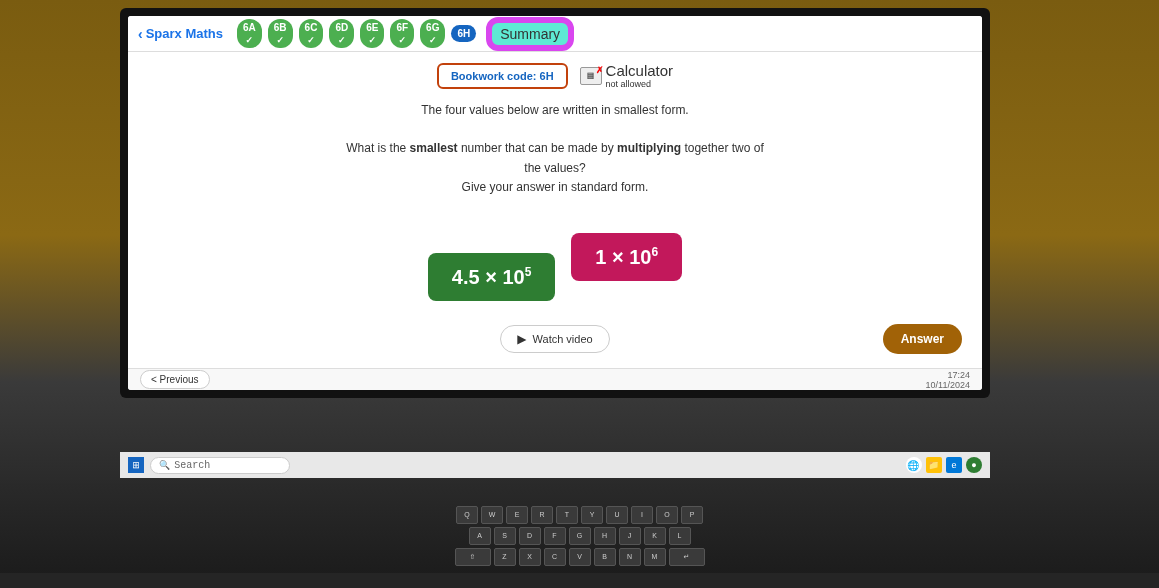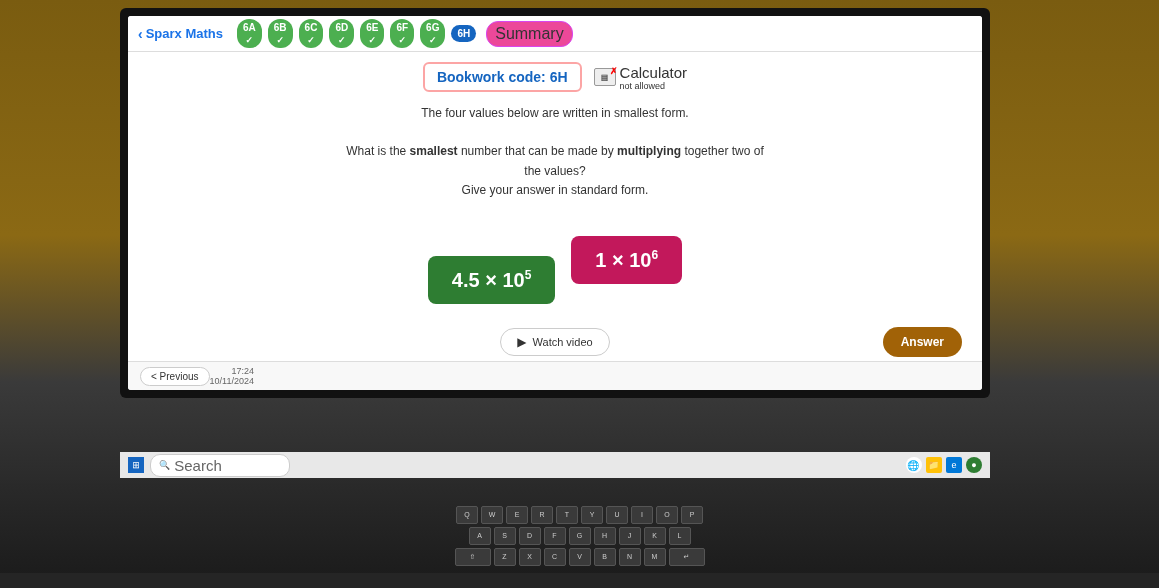"Summary" .summary-btn { background: #ec4899 -> #5eead4; border: 1px solid #d946ef -> 6px solid #d946ef; font-size: 16px -> 14px }
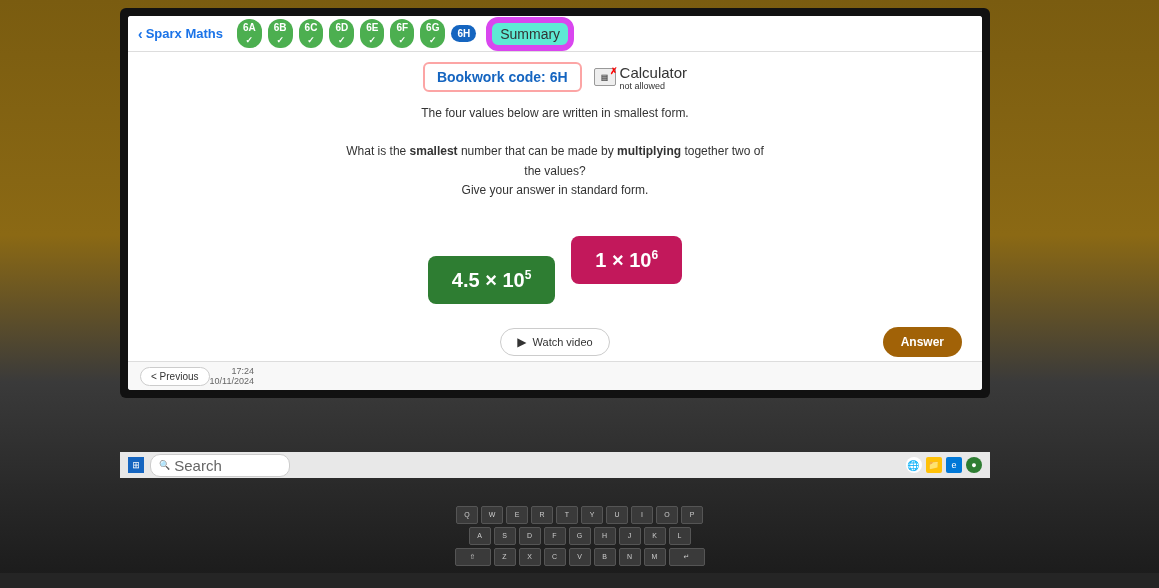"Bookwork code: 6H" .bookwork-code-btn { border: 2px solid #fca5a5 -> 2px solid #c2410c; font-size: 14px -> 11px }
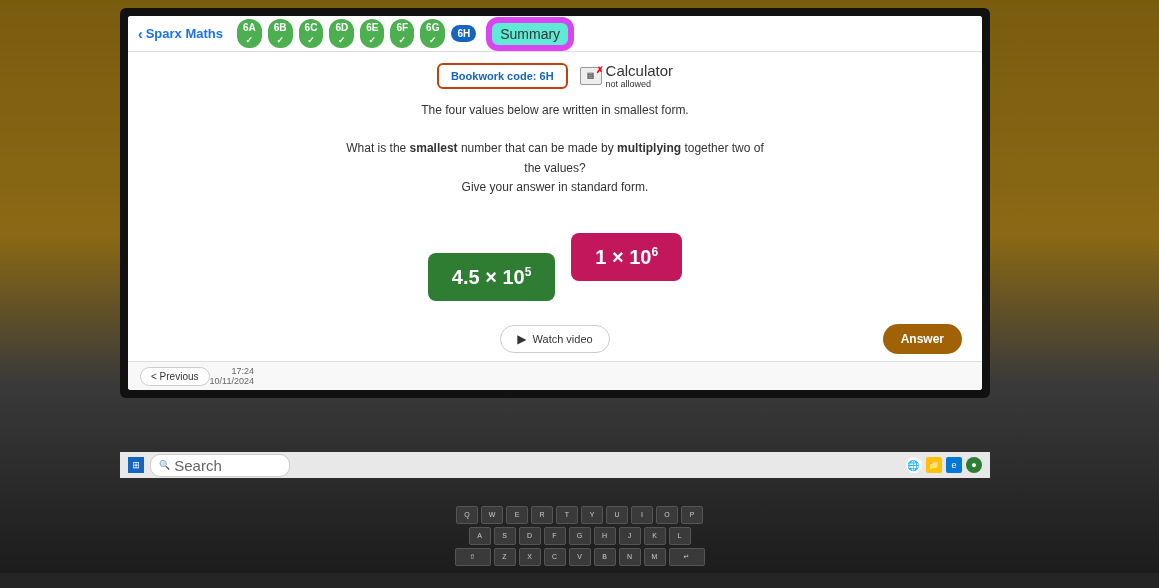"< Previous" .footer-nav { height: 29px -> 22px; justify-content: flex-start -> space-between }
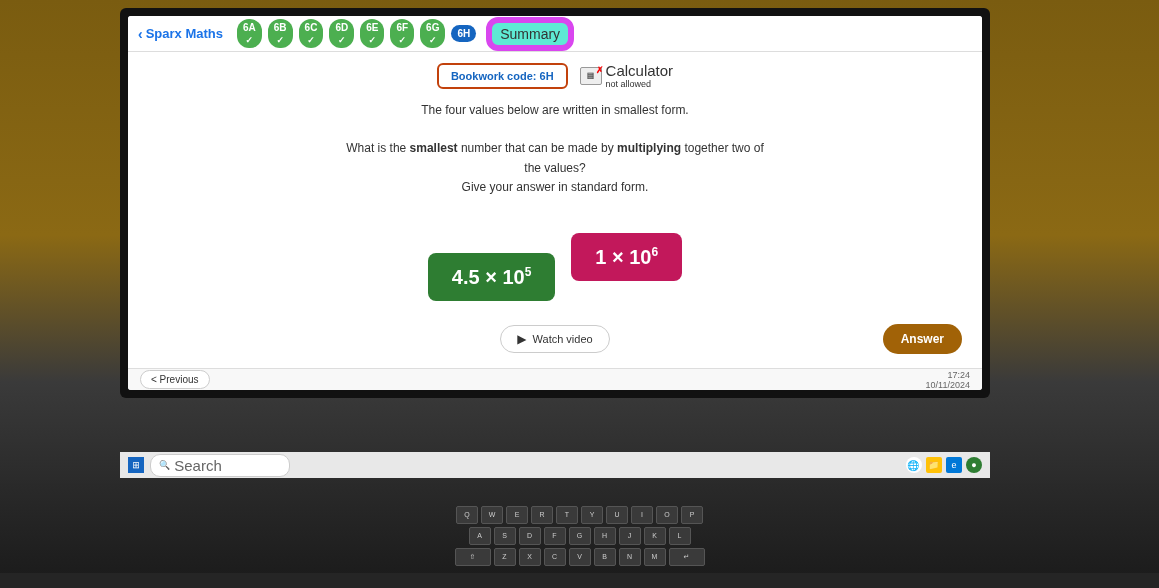"Search" .taskbar-search-text { font-family: none -> Liberation Mono, monospace; font-size: 15px -> 10px }
